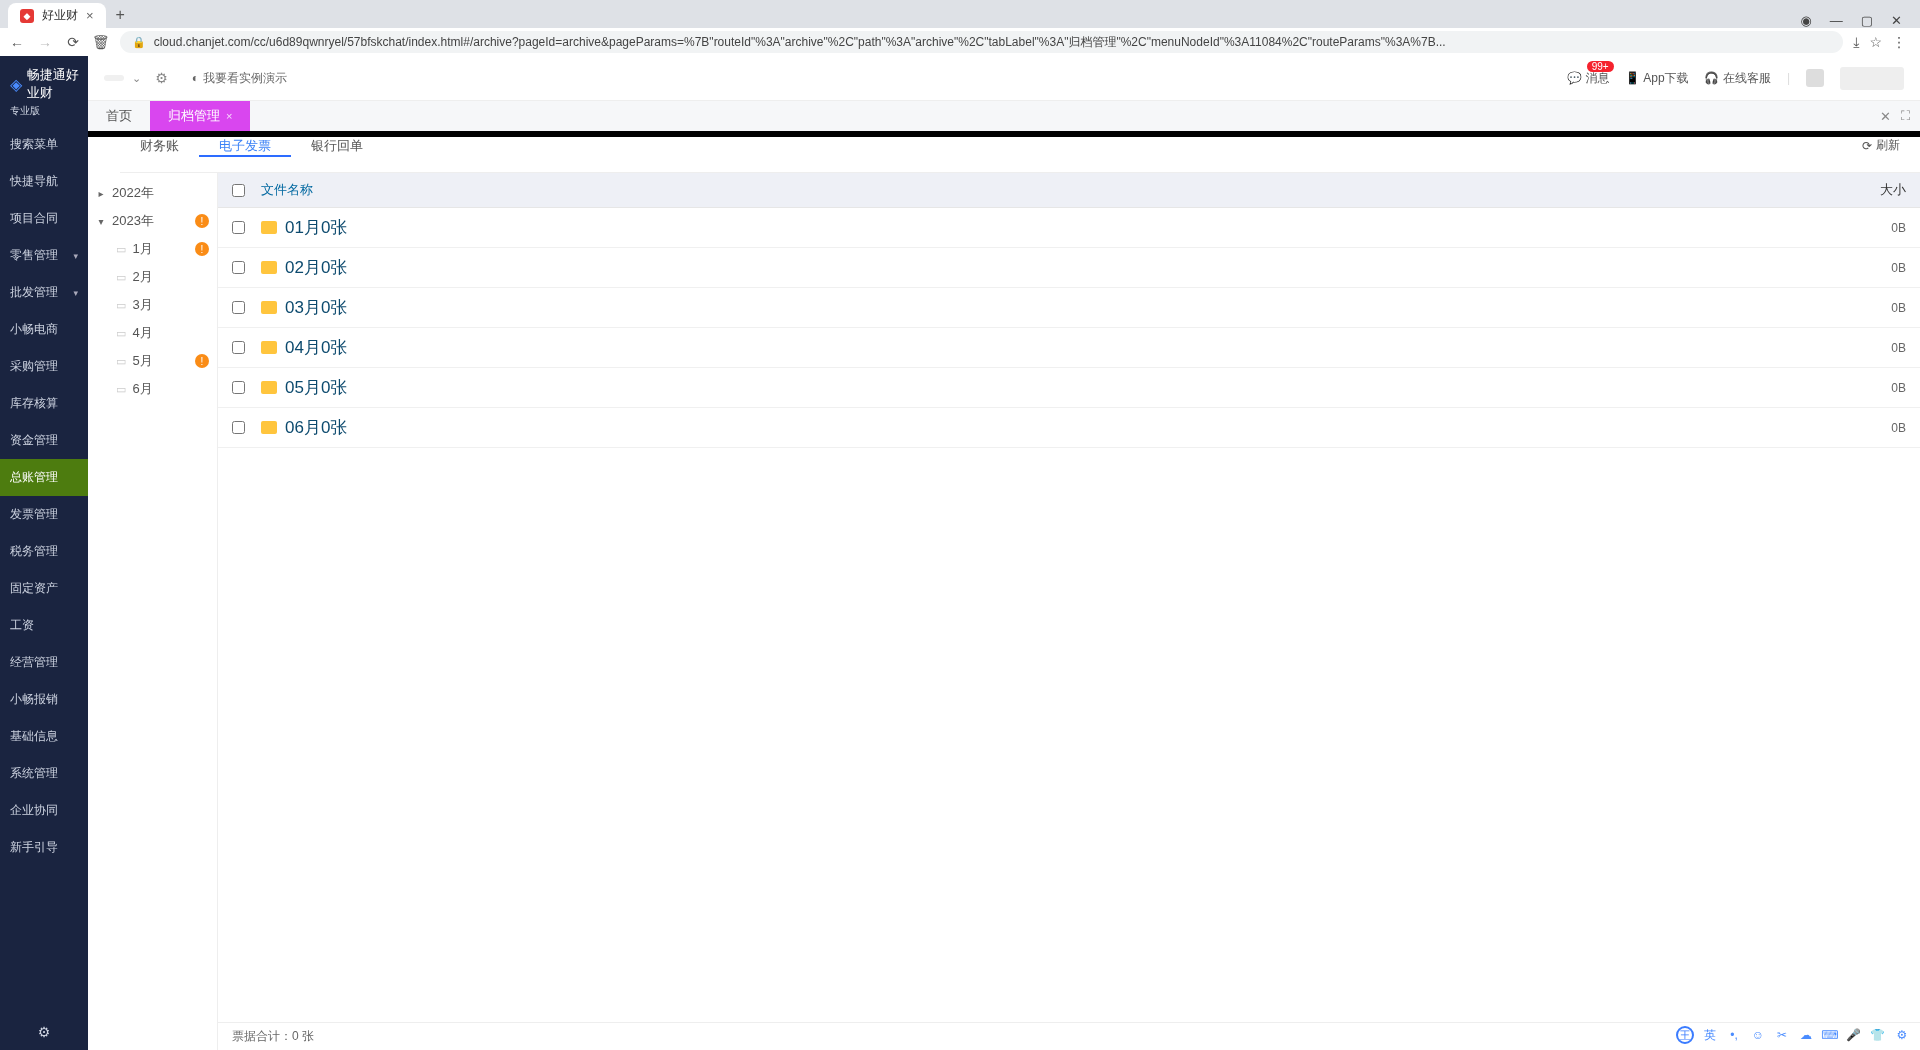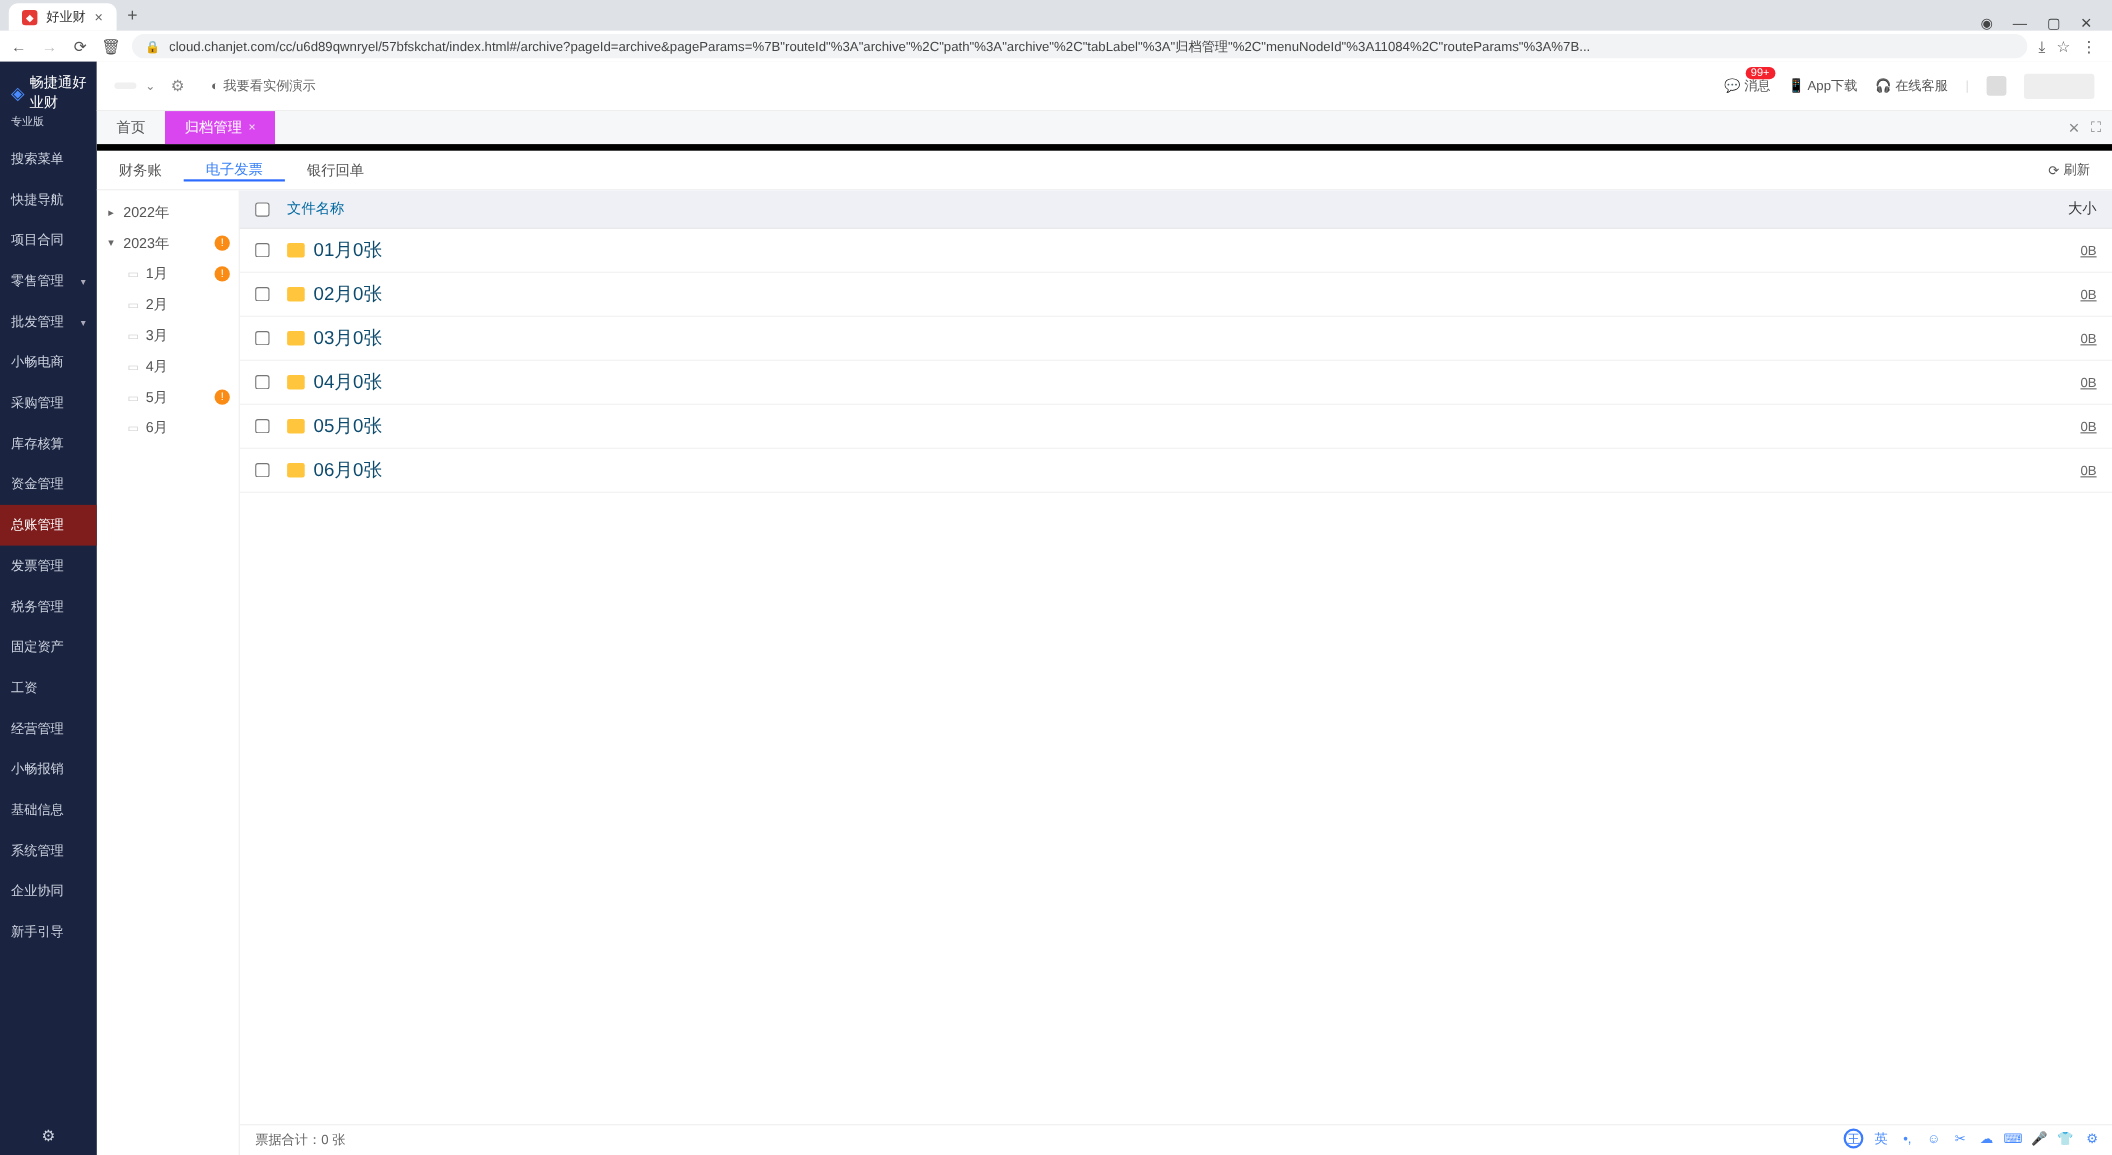"财务账" .sub-tabs { align-items: center -> flex-start; margin-left: none -> 32px }
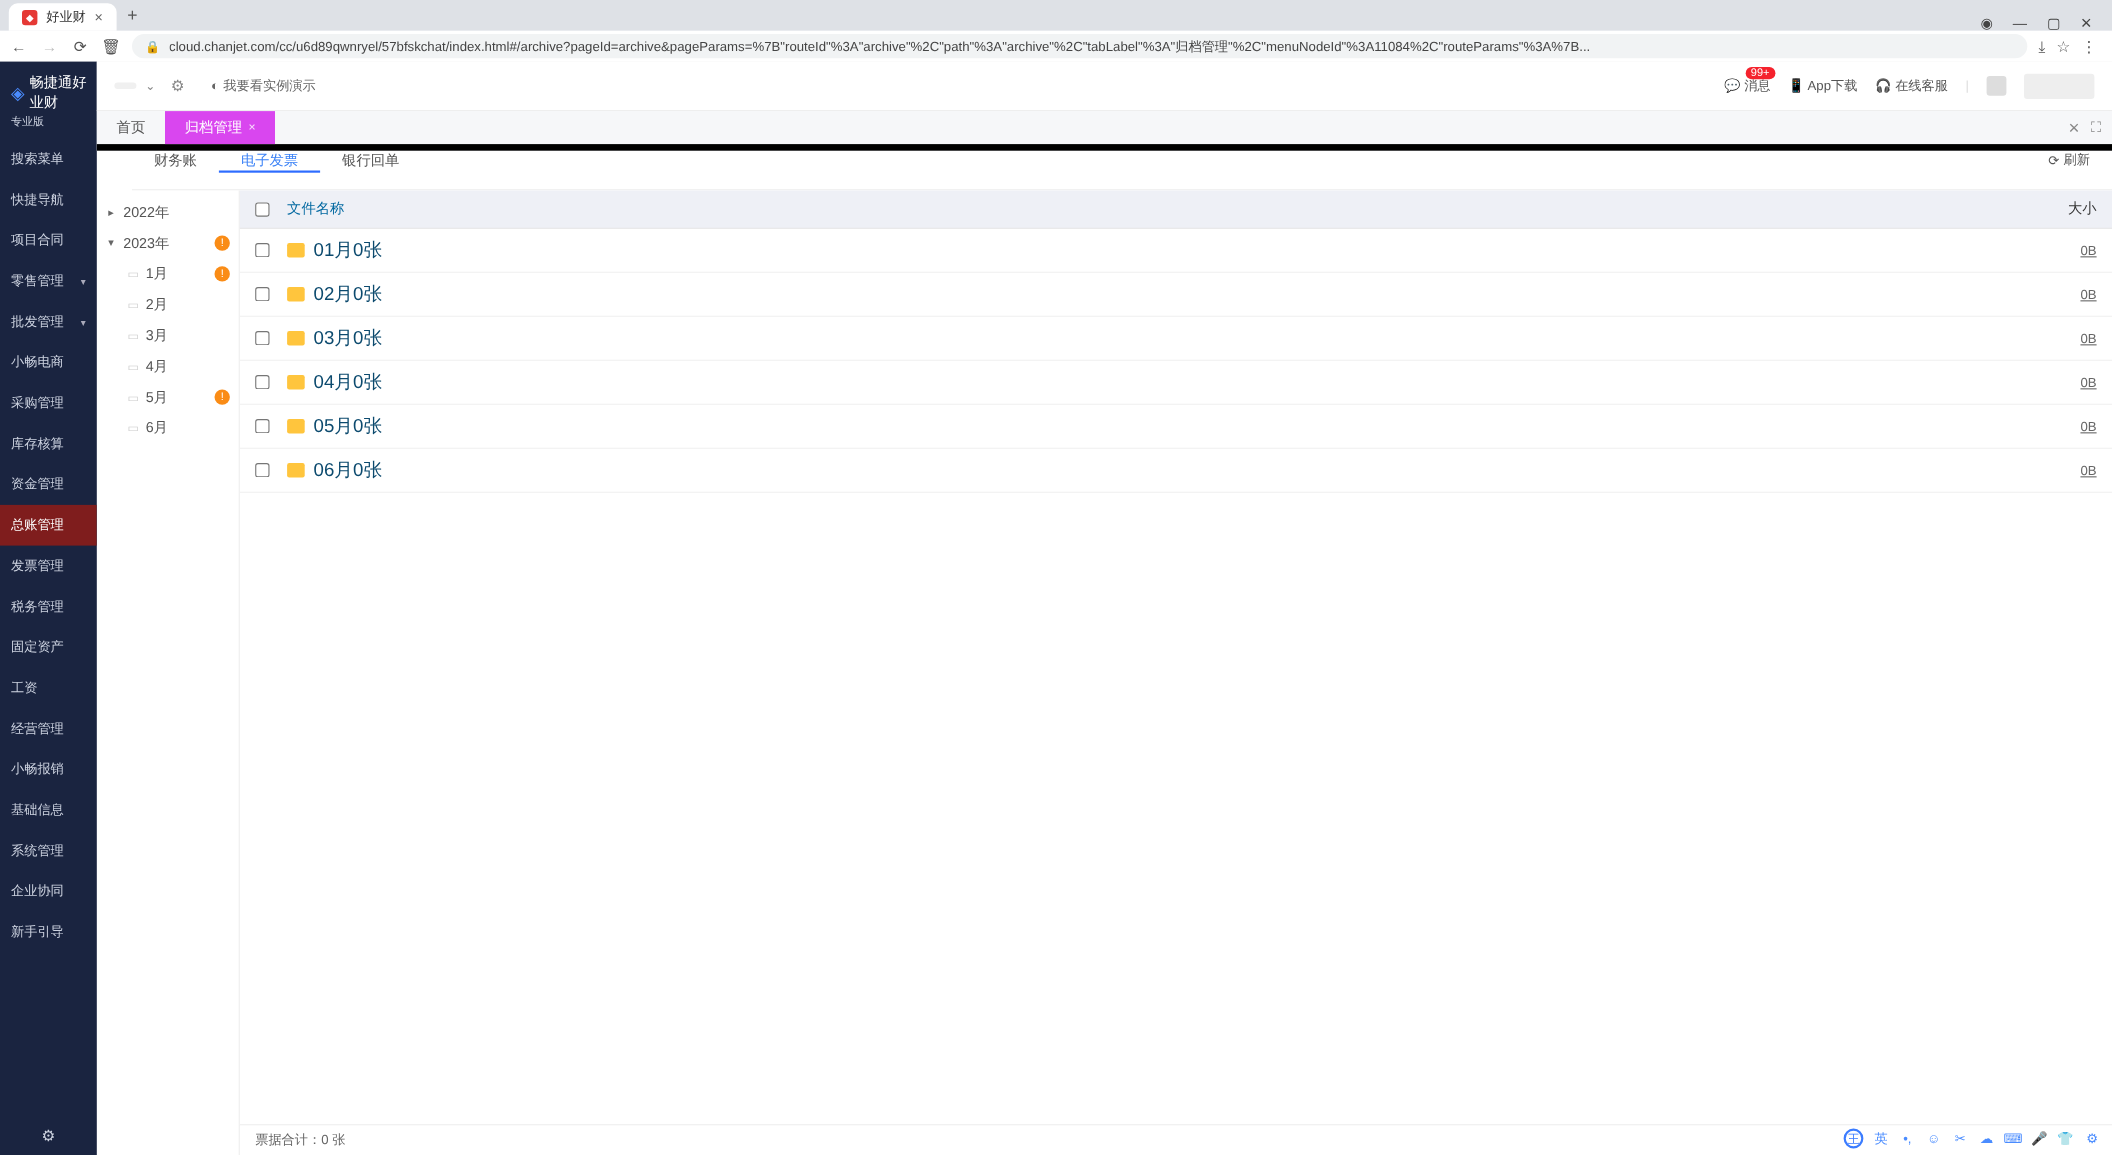"0B" .file-row .fsize { text-decoration: underline -> none }
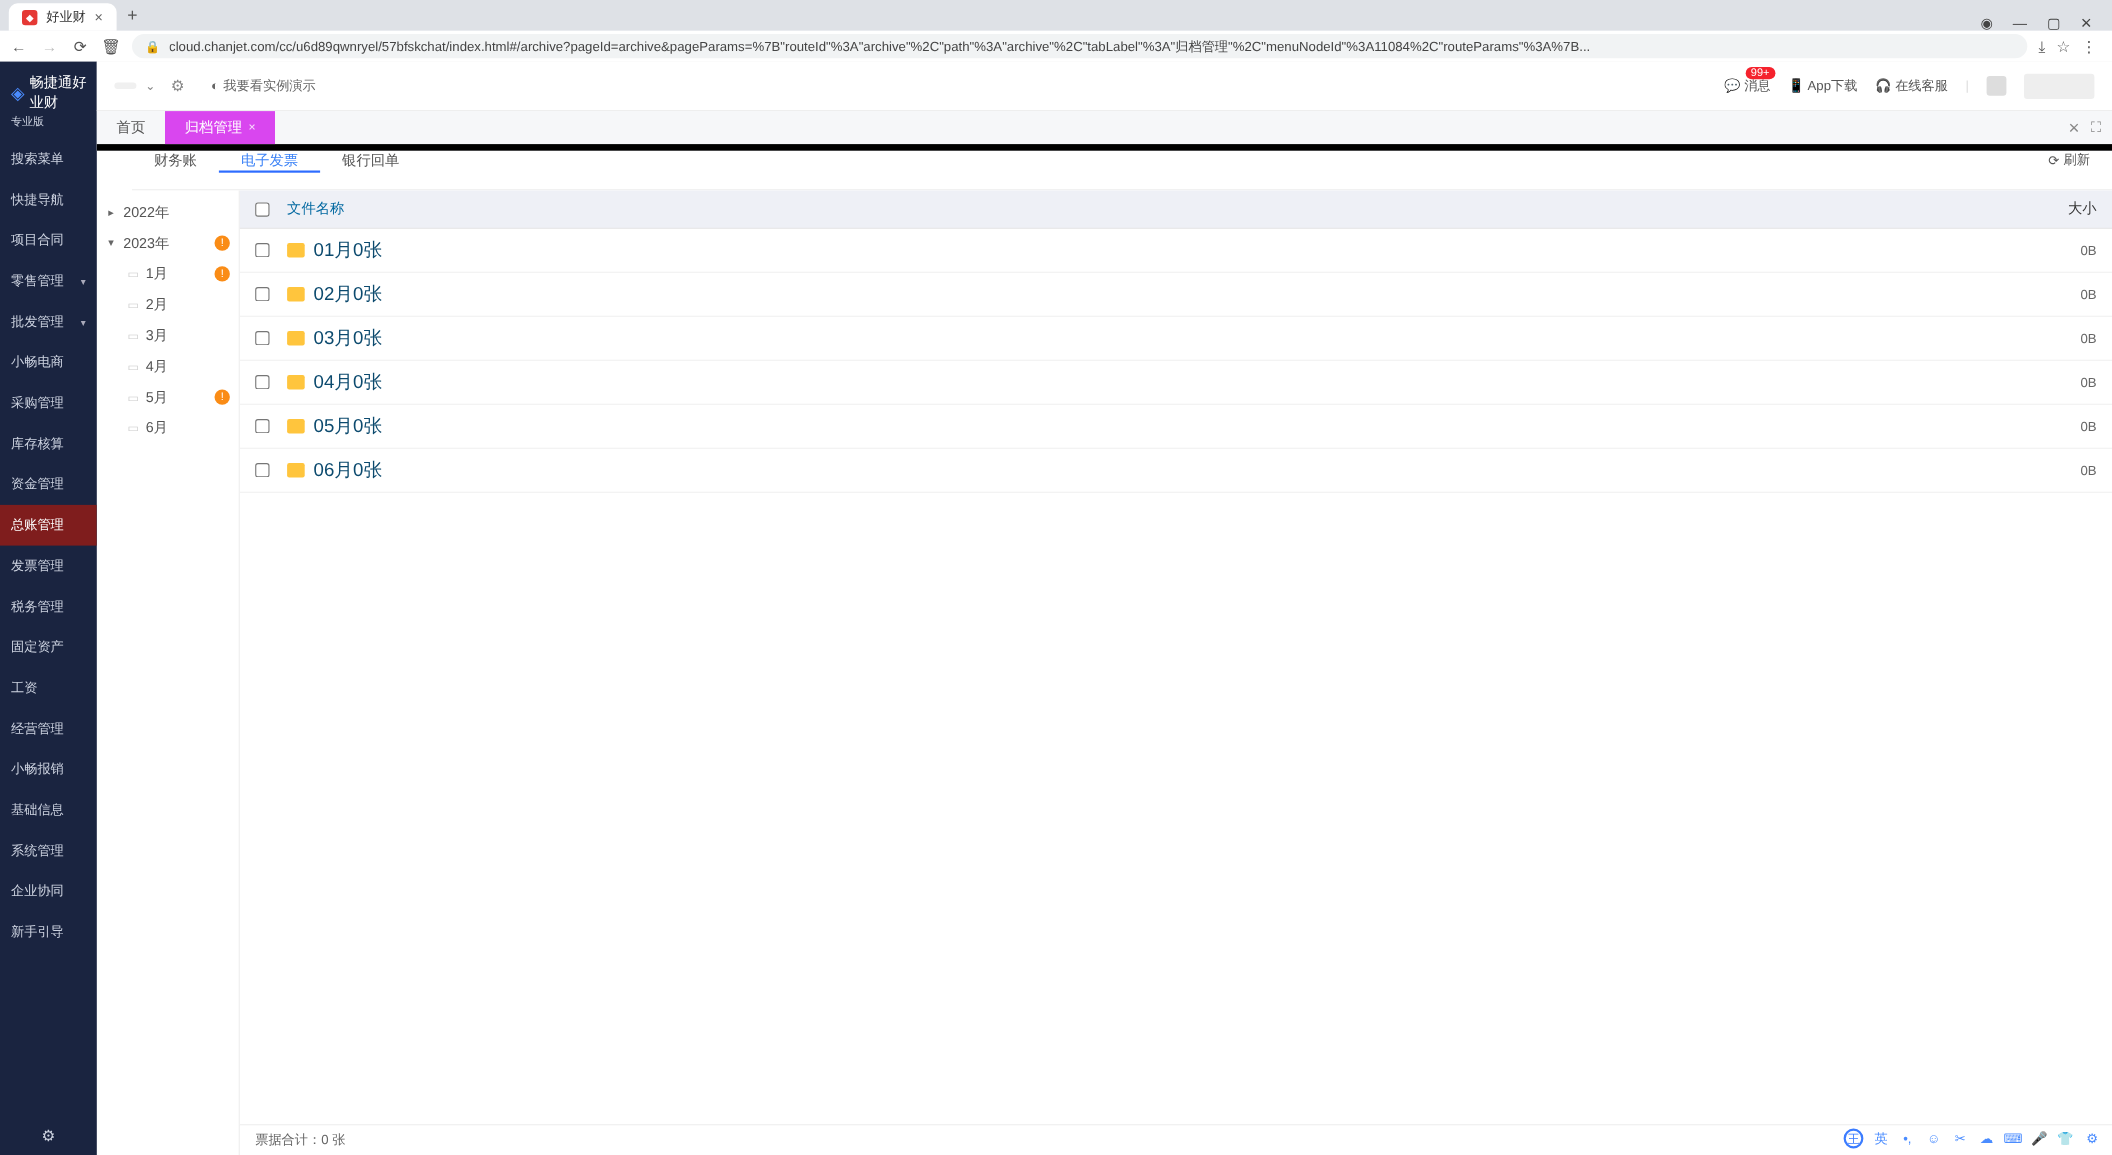"总账管理" .side-item.active { background: #7f1d1d -> #4d7c0f }
